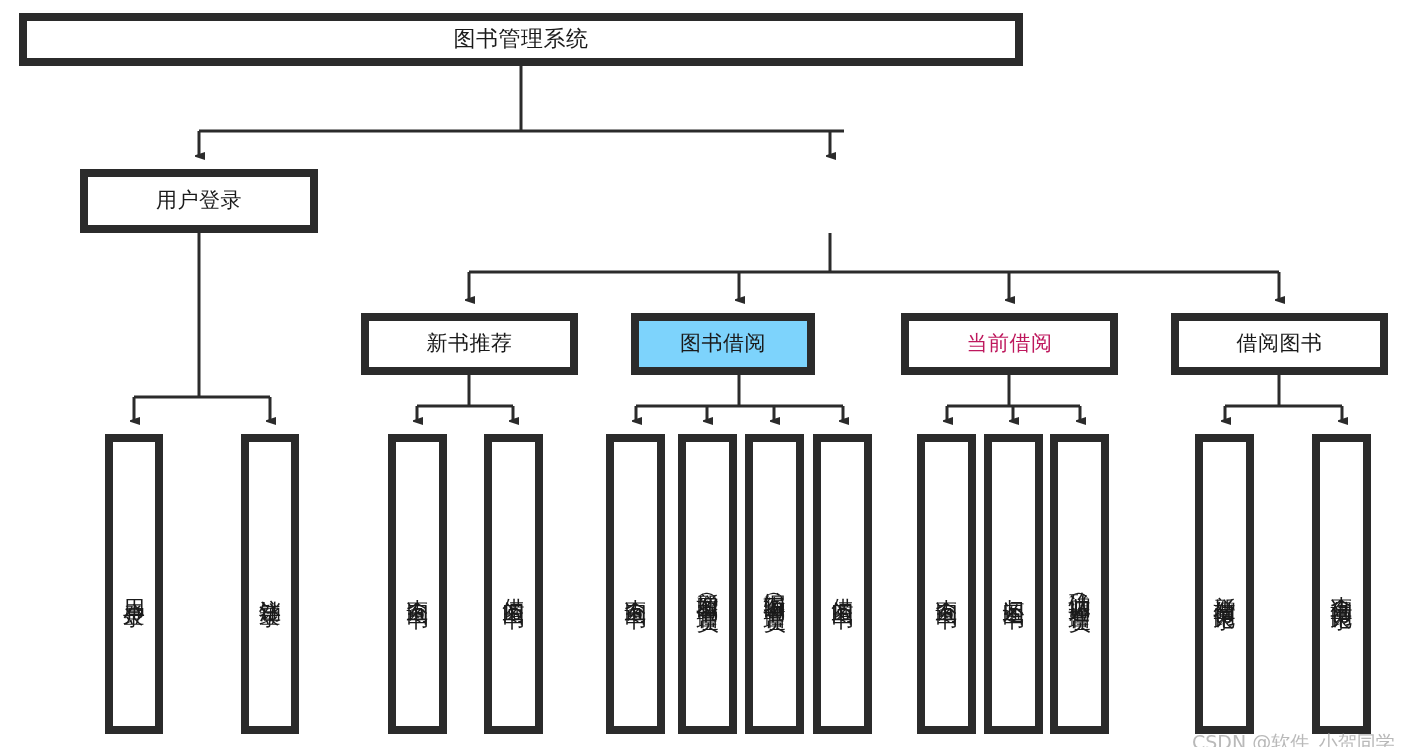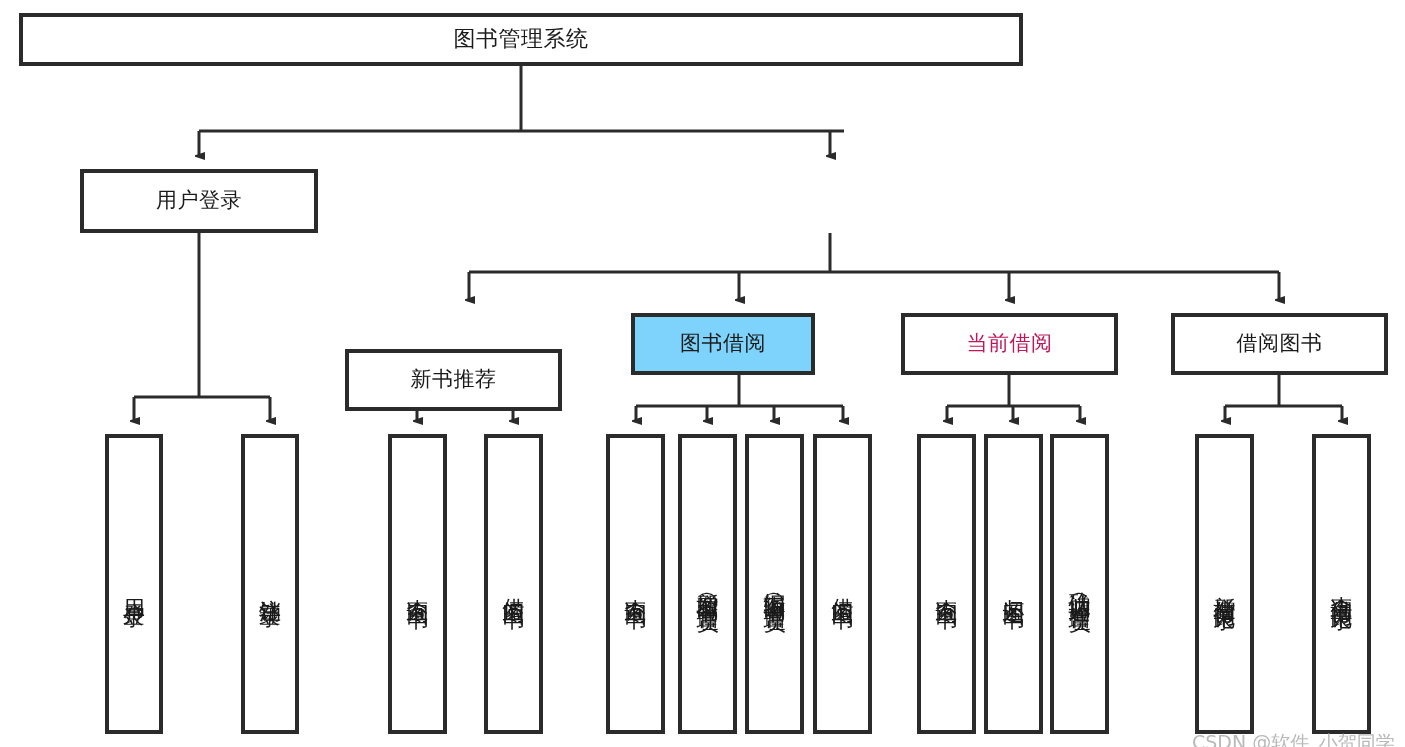"图书管理系统" .node { border: 4px solid #1d4ed8 -> 8px solid #1d4ed8 }
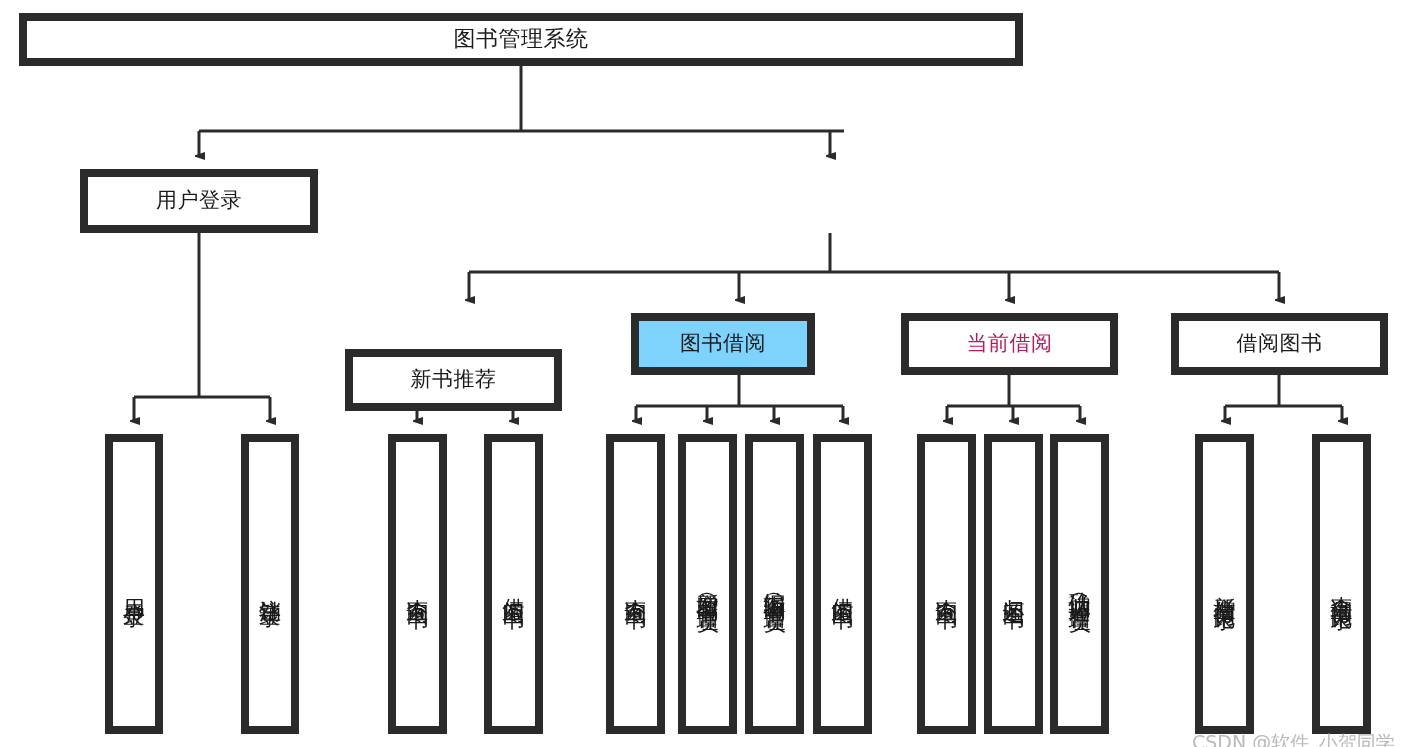"新书推荐" div.node { left: 345px -> 361px; margin-top: 36px -> none }
